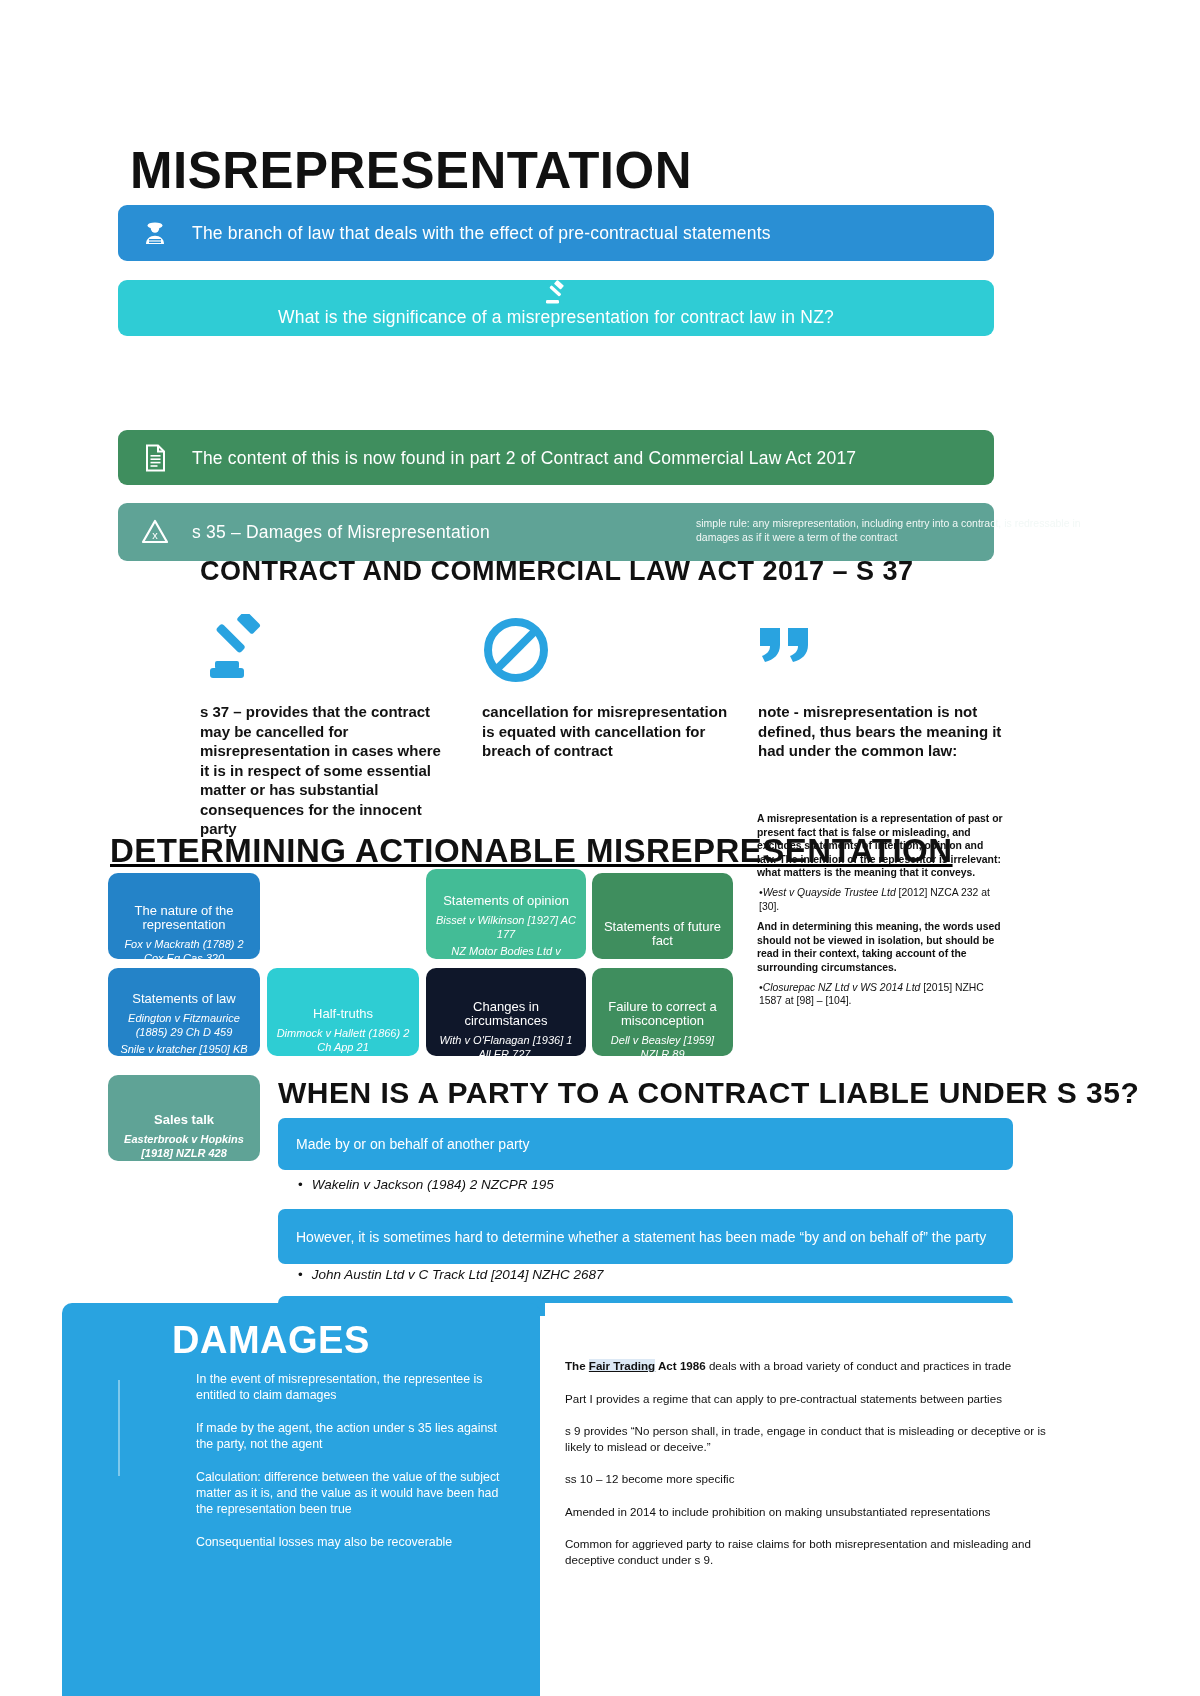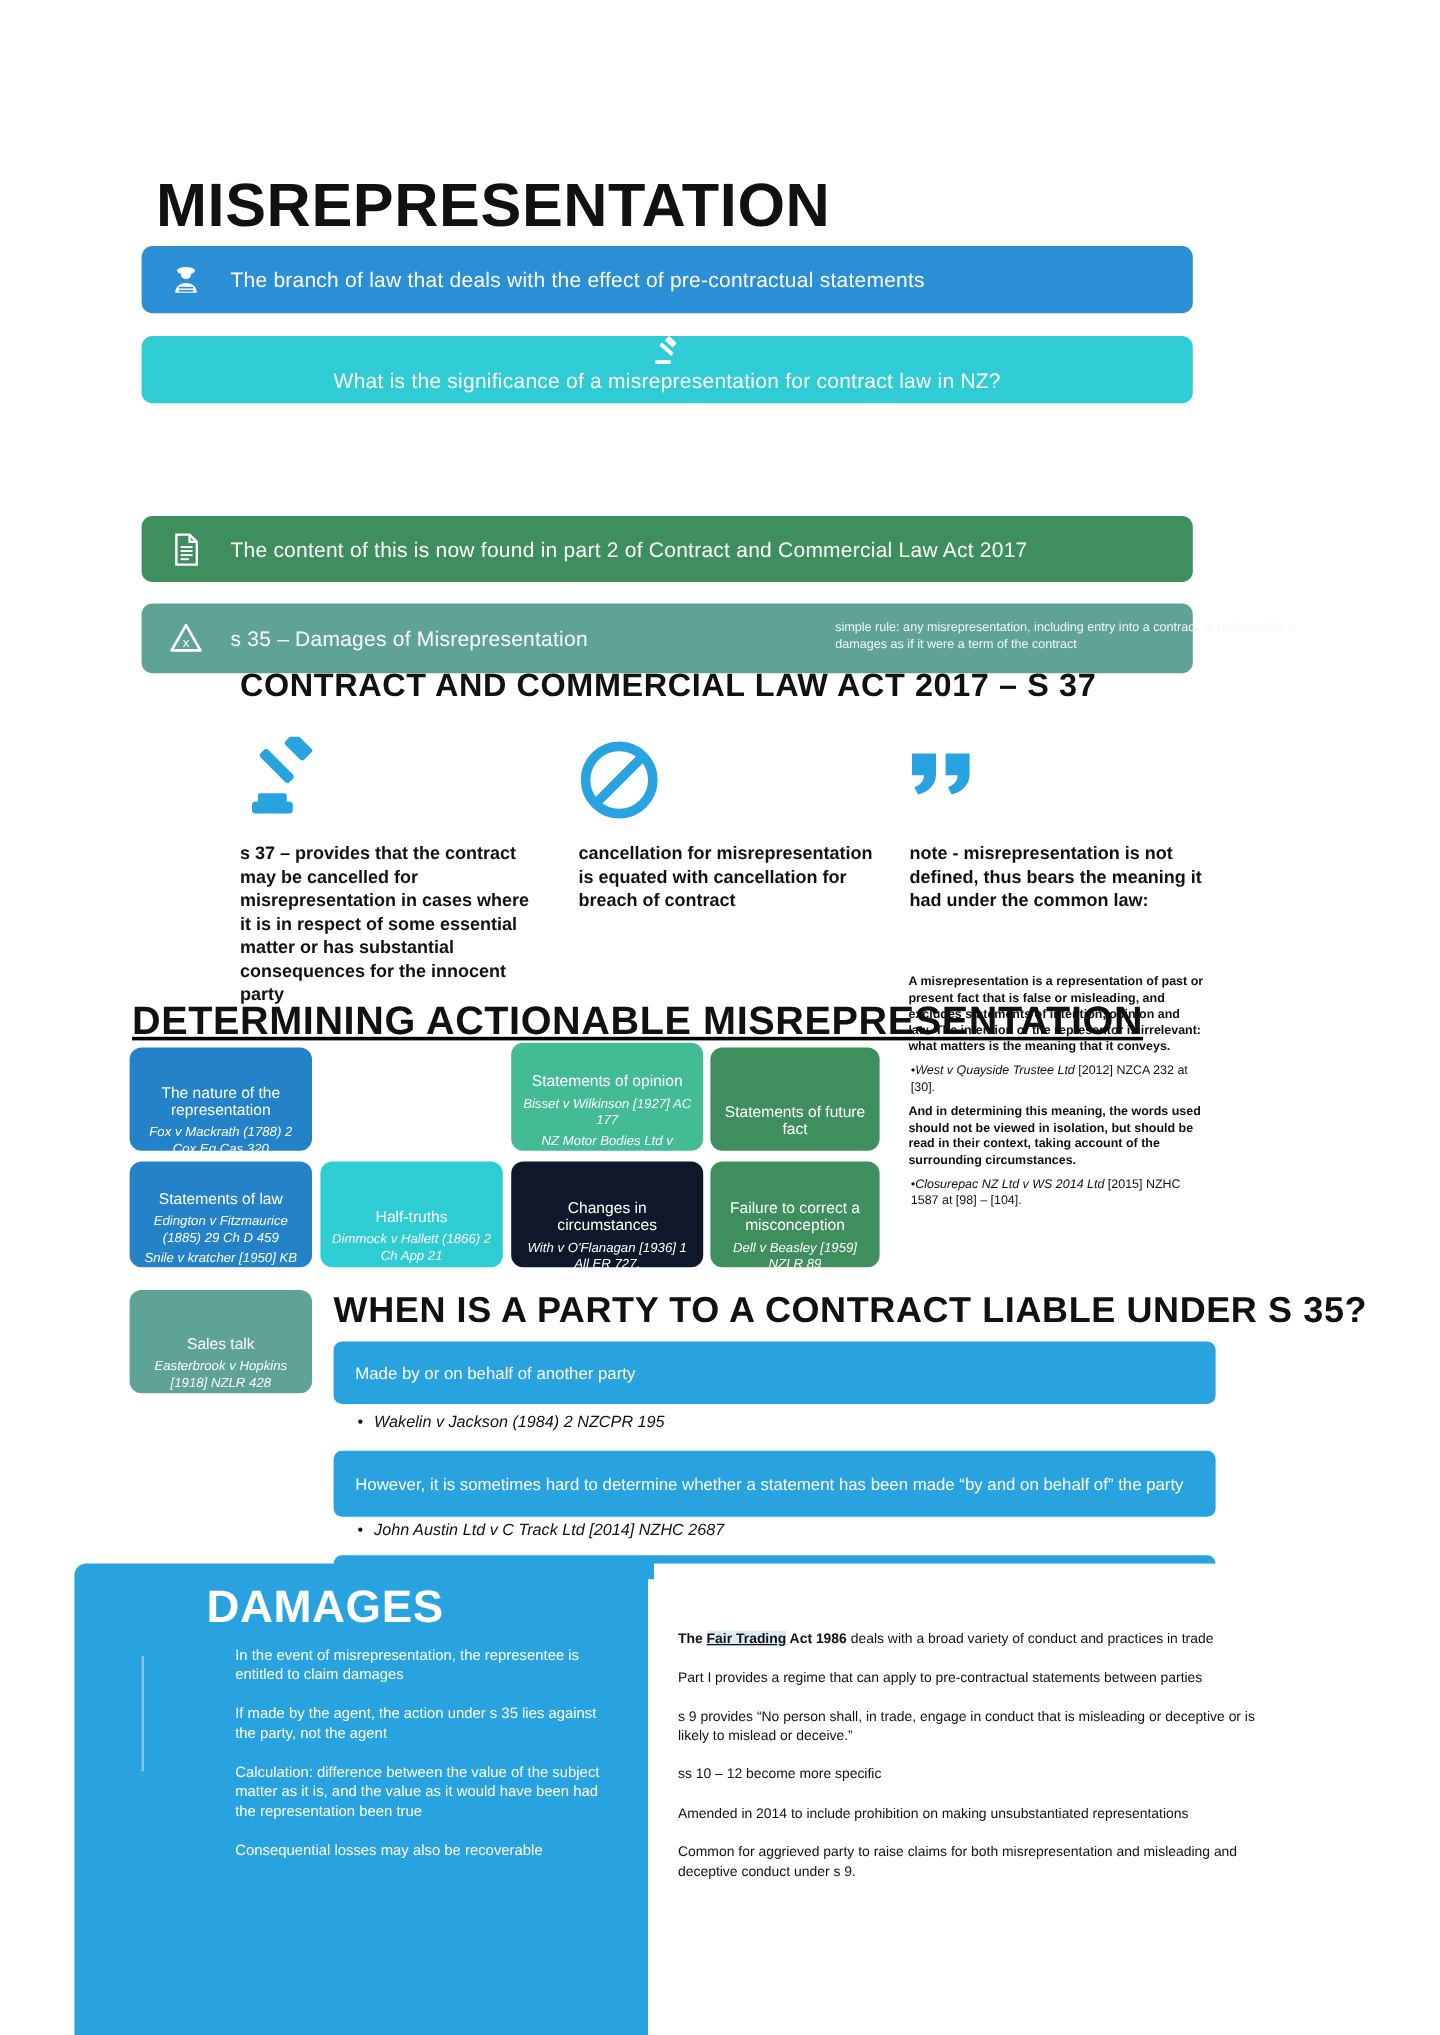"Sales talk" div.casebox { font-weight: none -> bold }
